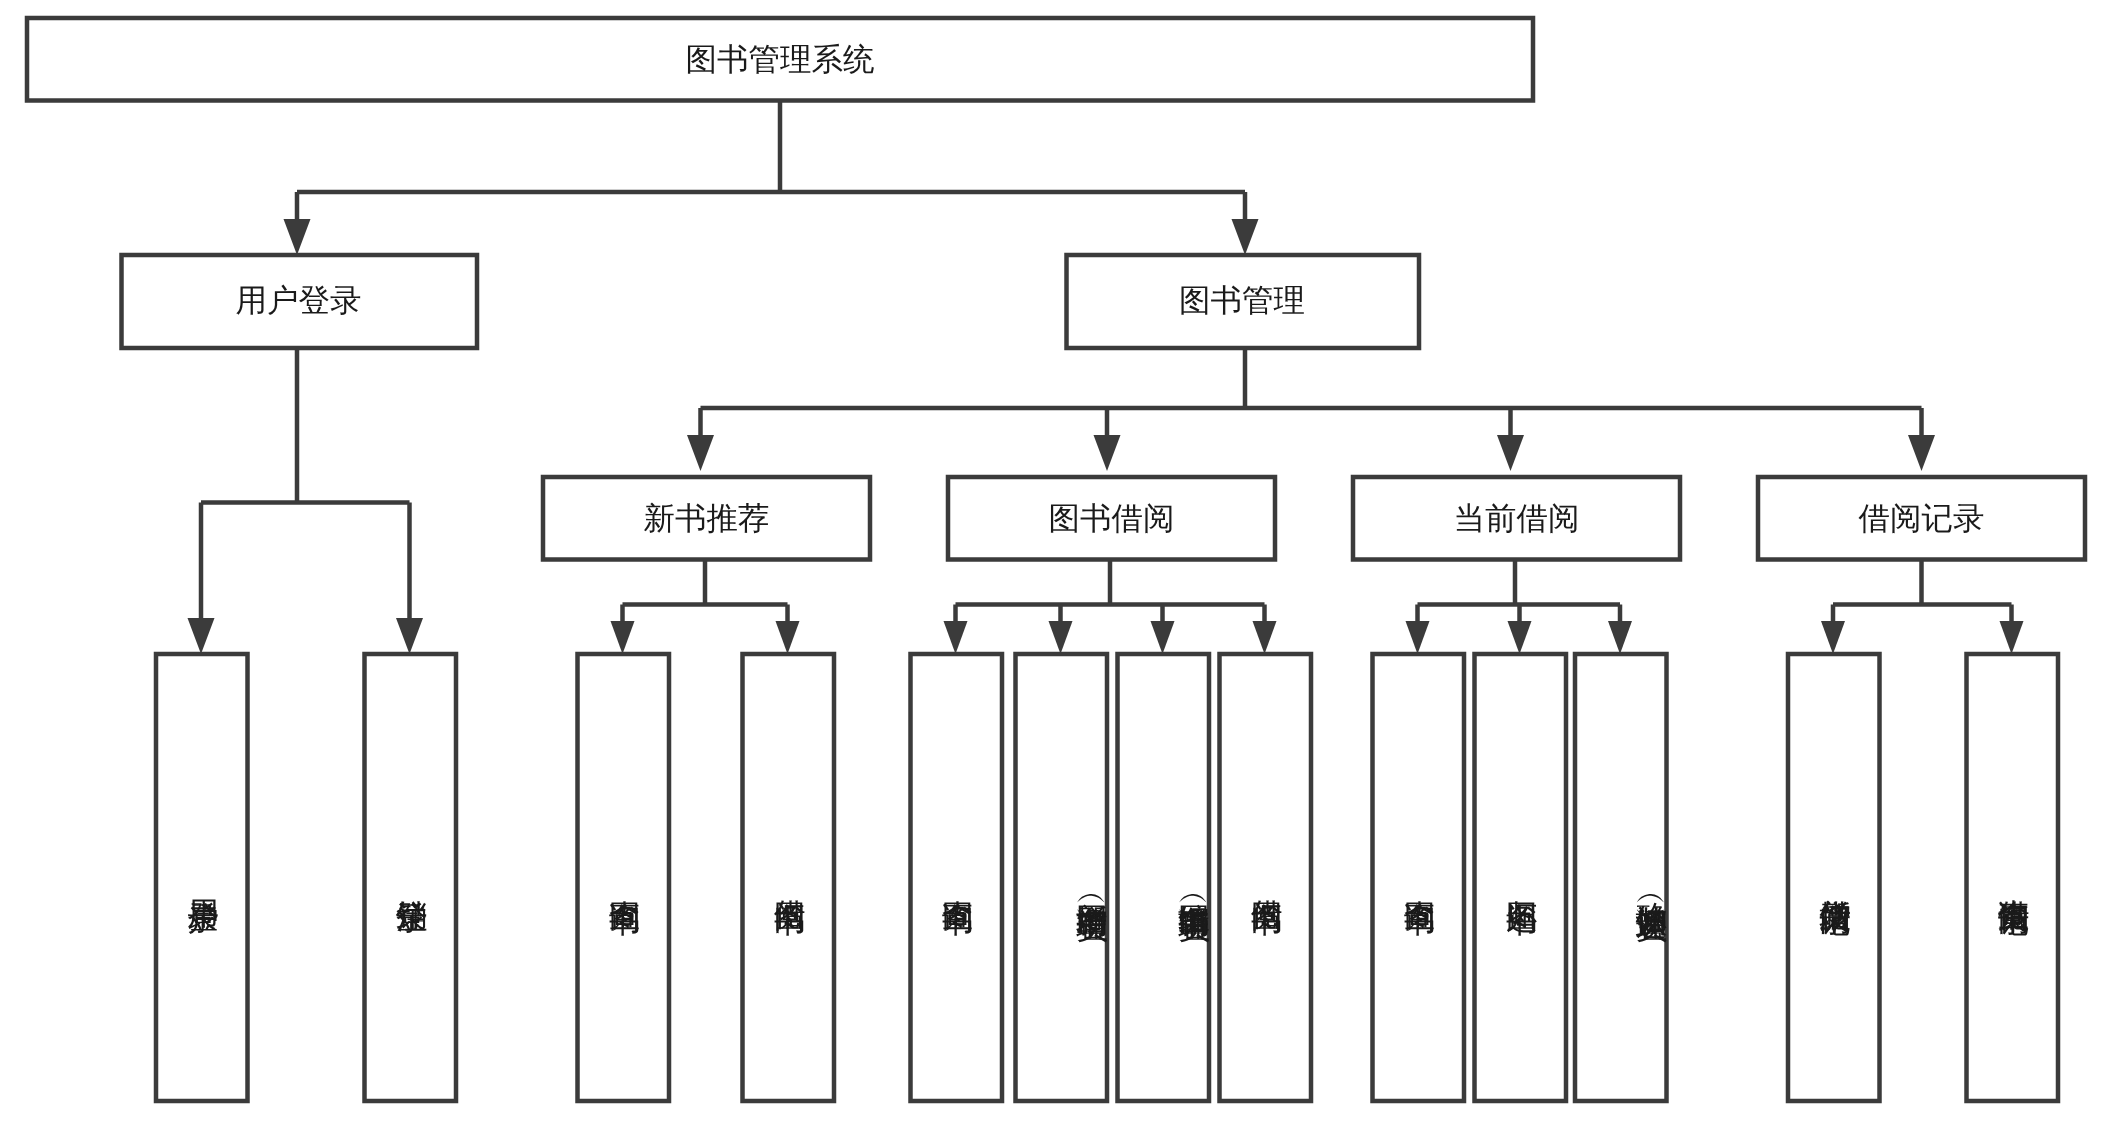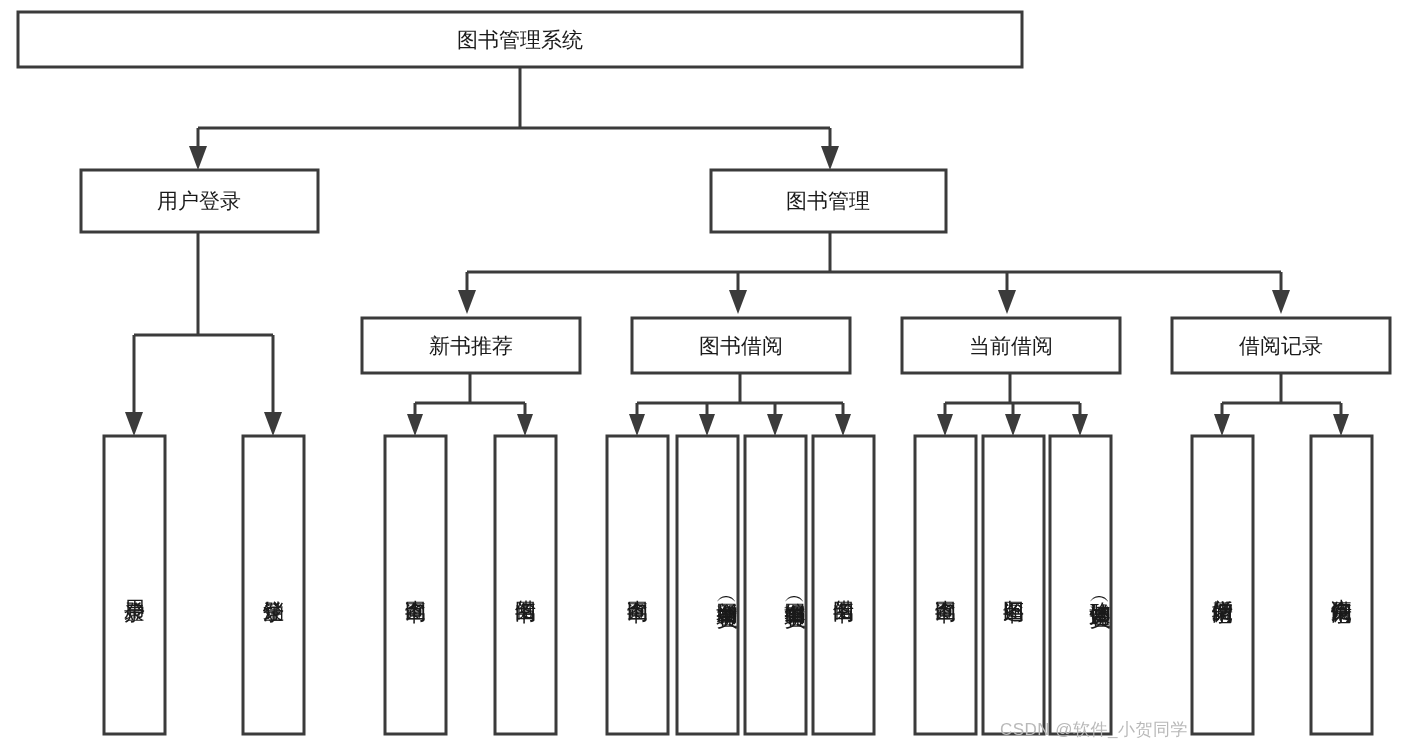"CSDN @软件_小贺同学" div.watermark { html: <div>CSDN @软件_小贺同学</div> -> none }
